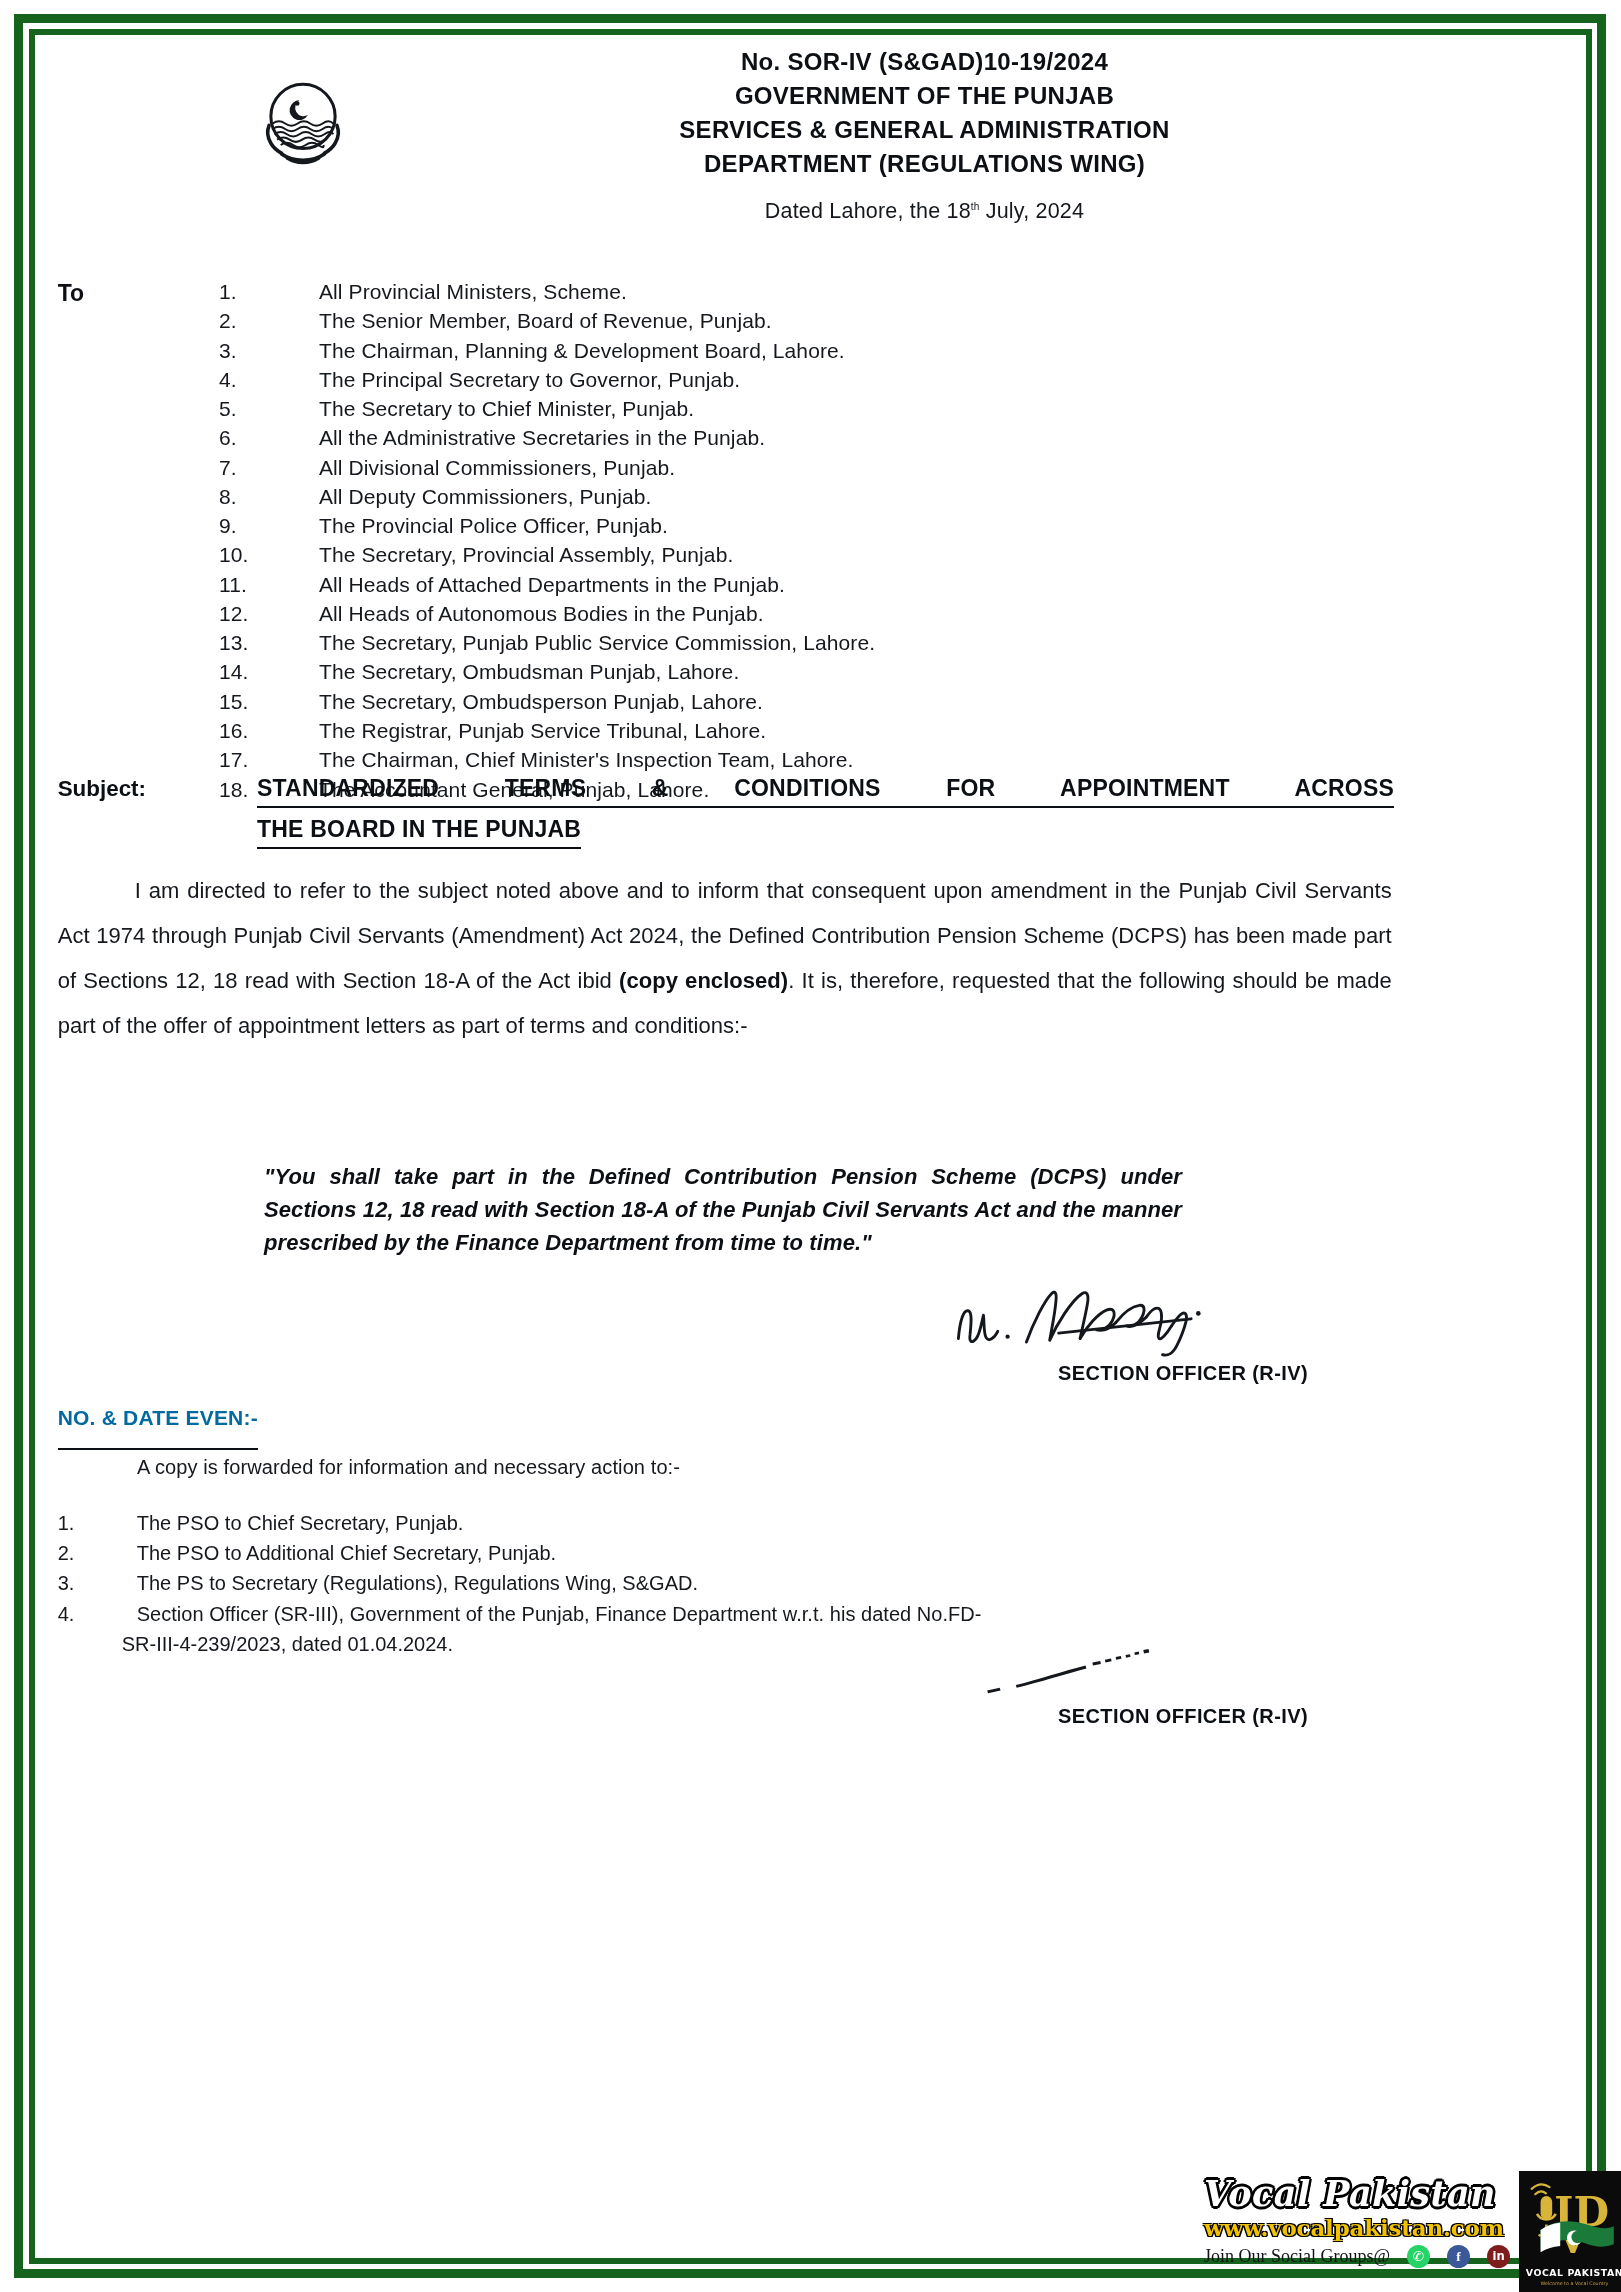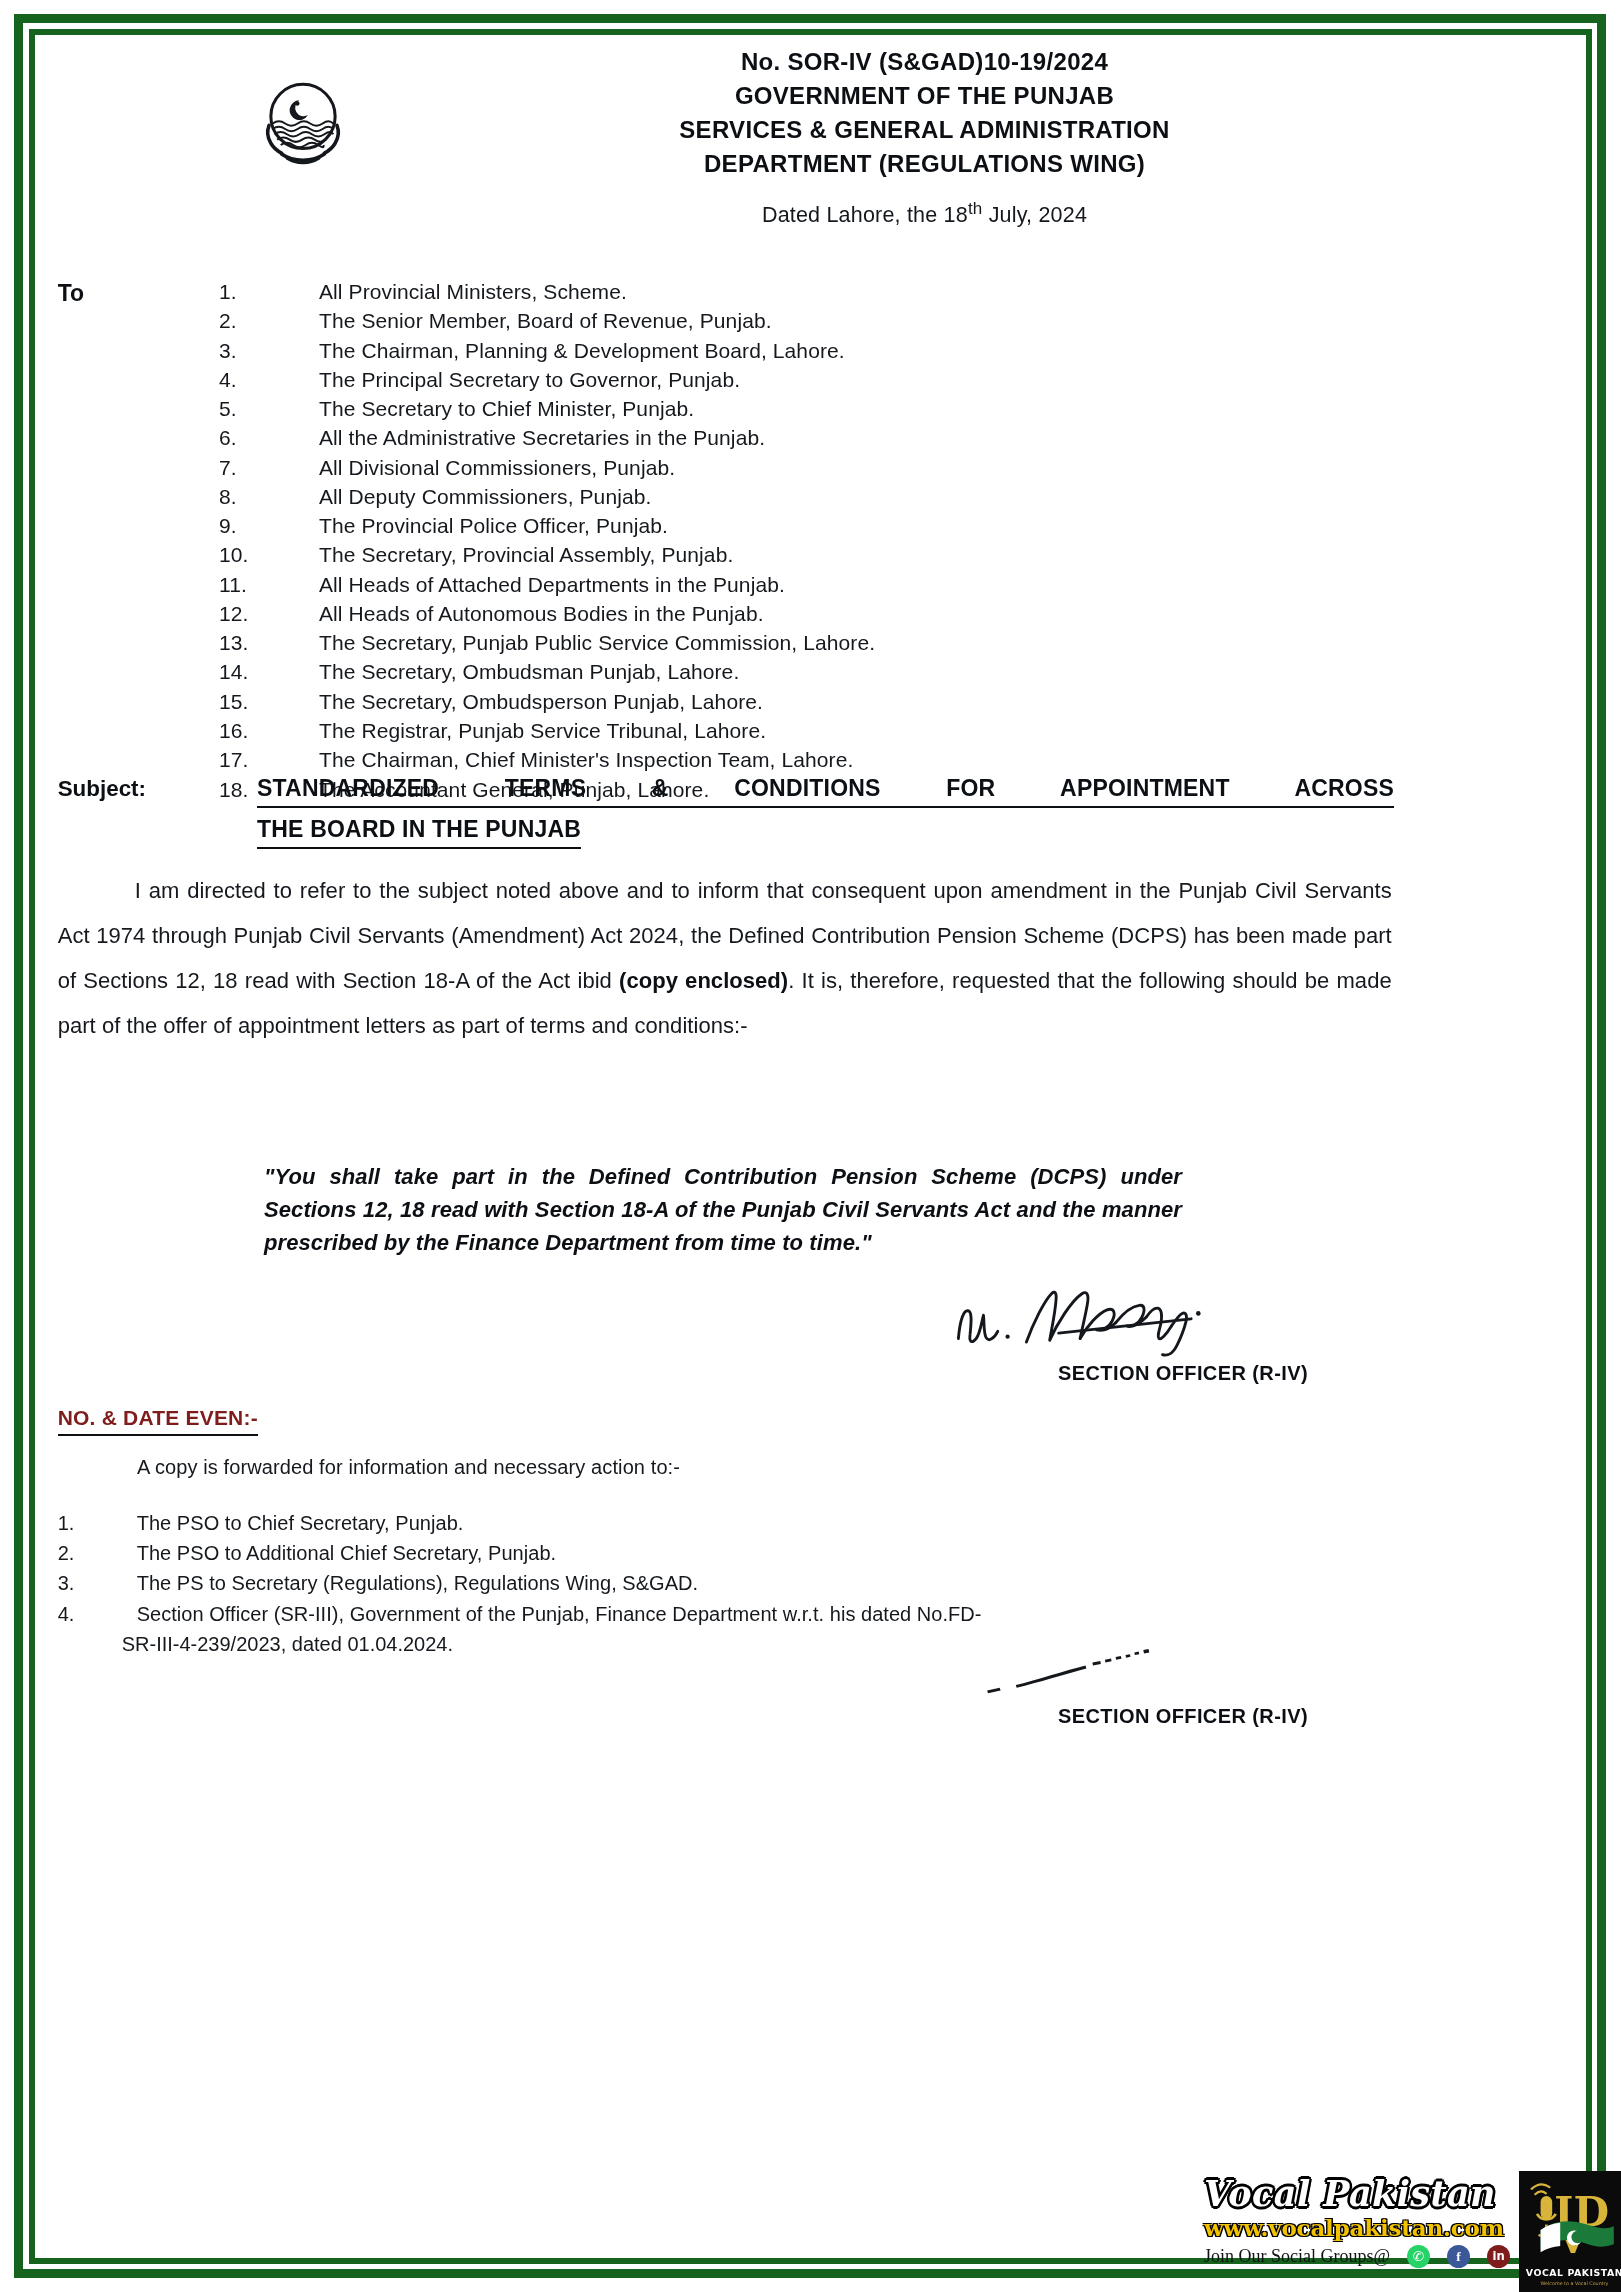"th" .hdr-date sup { font-size: 17px -> 10px }
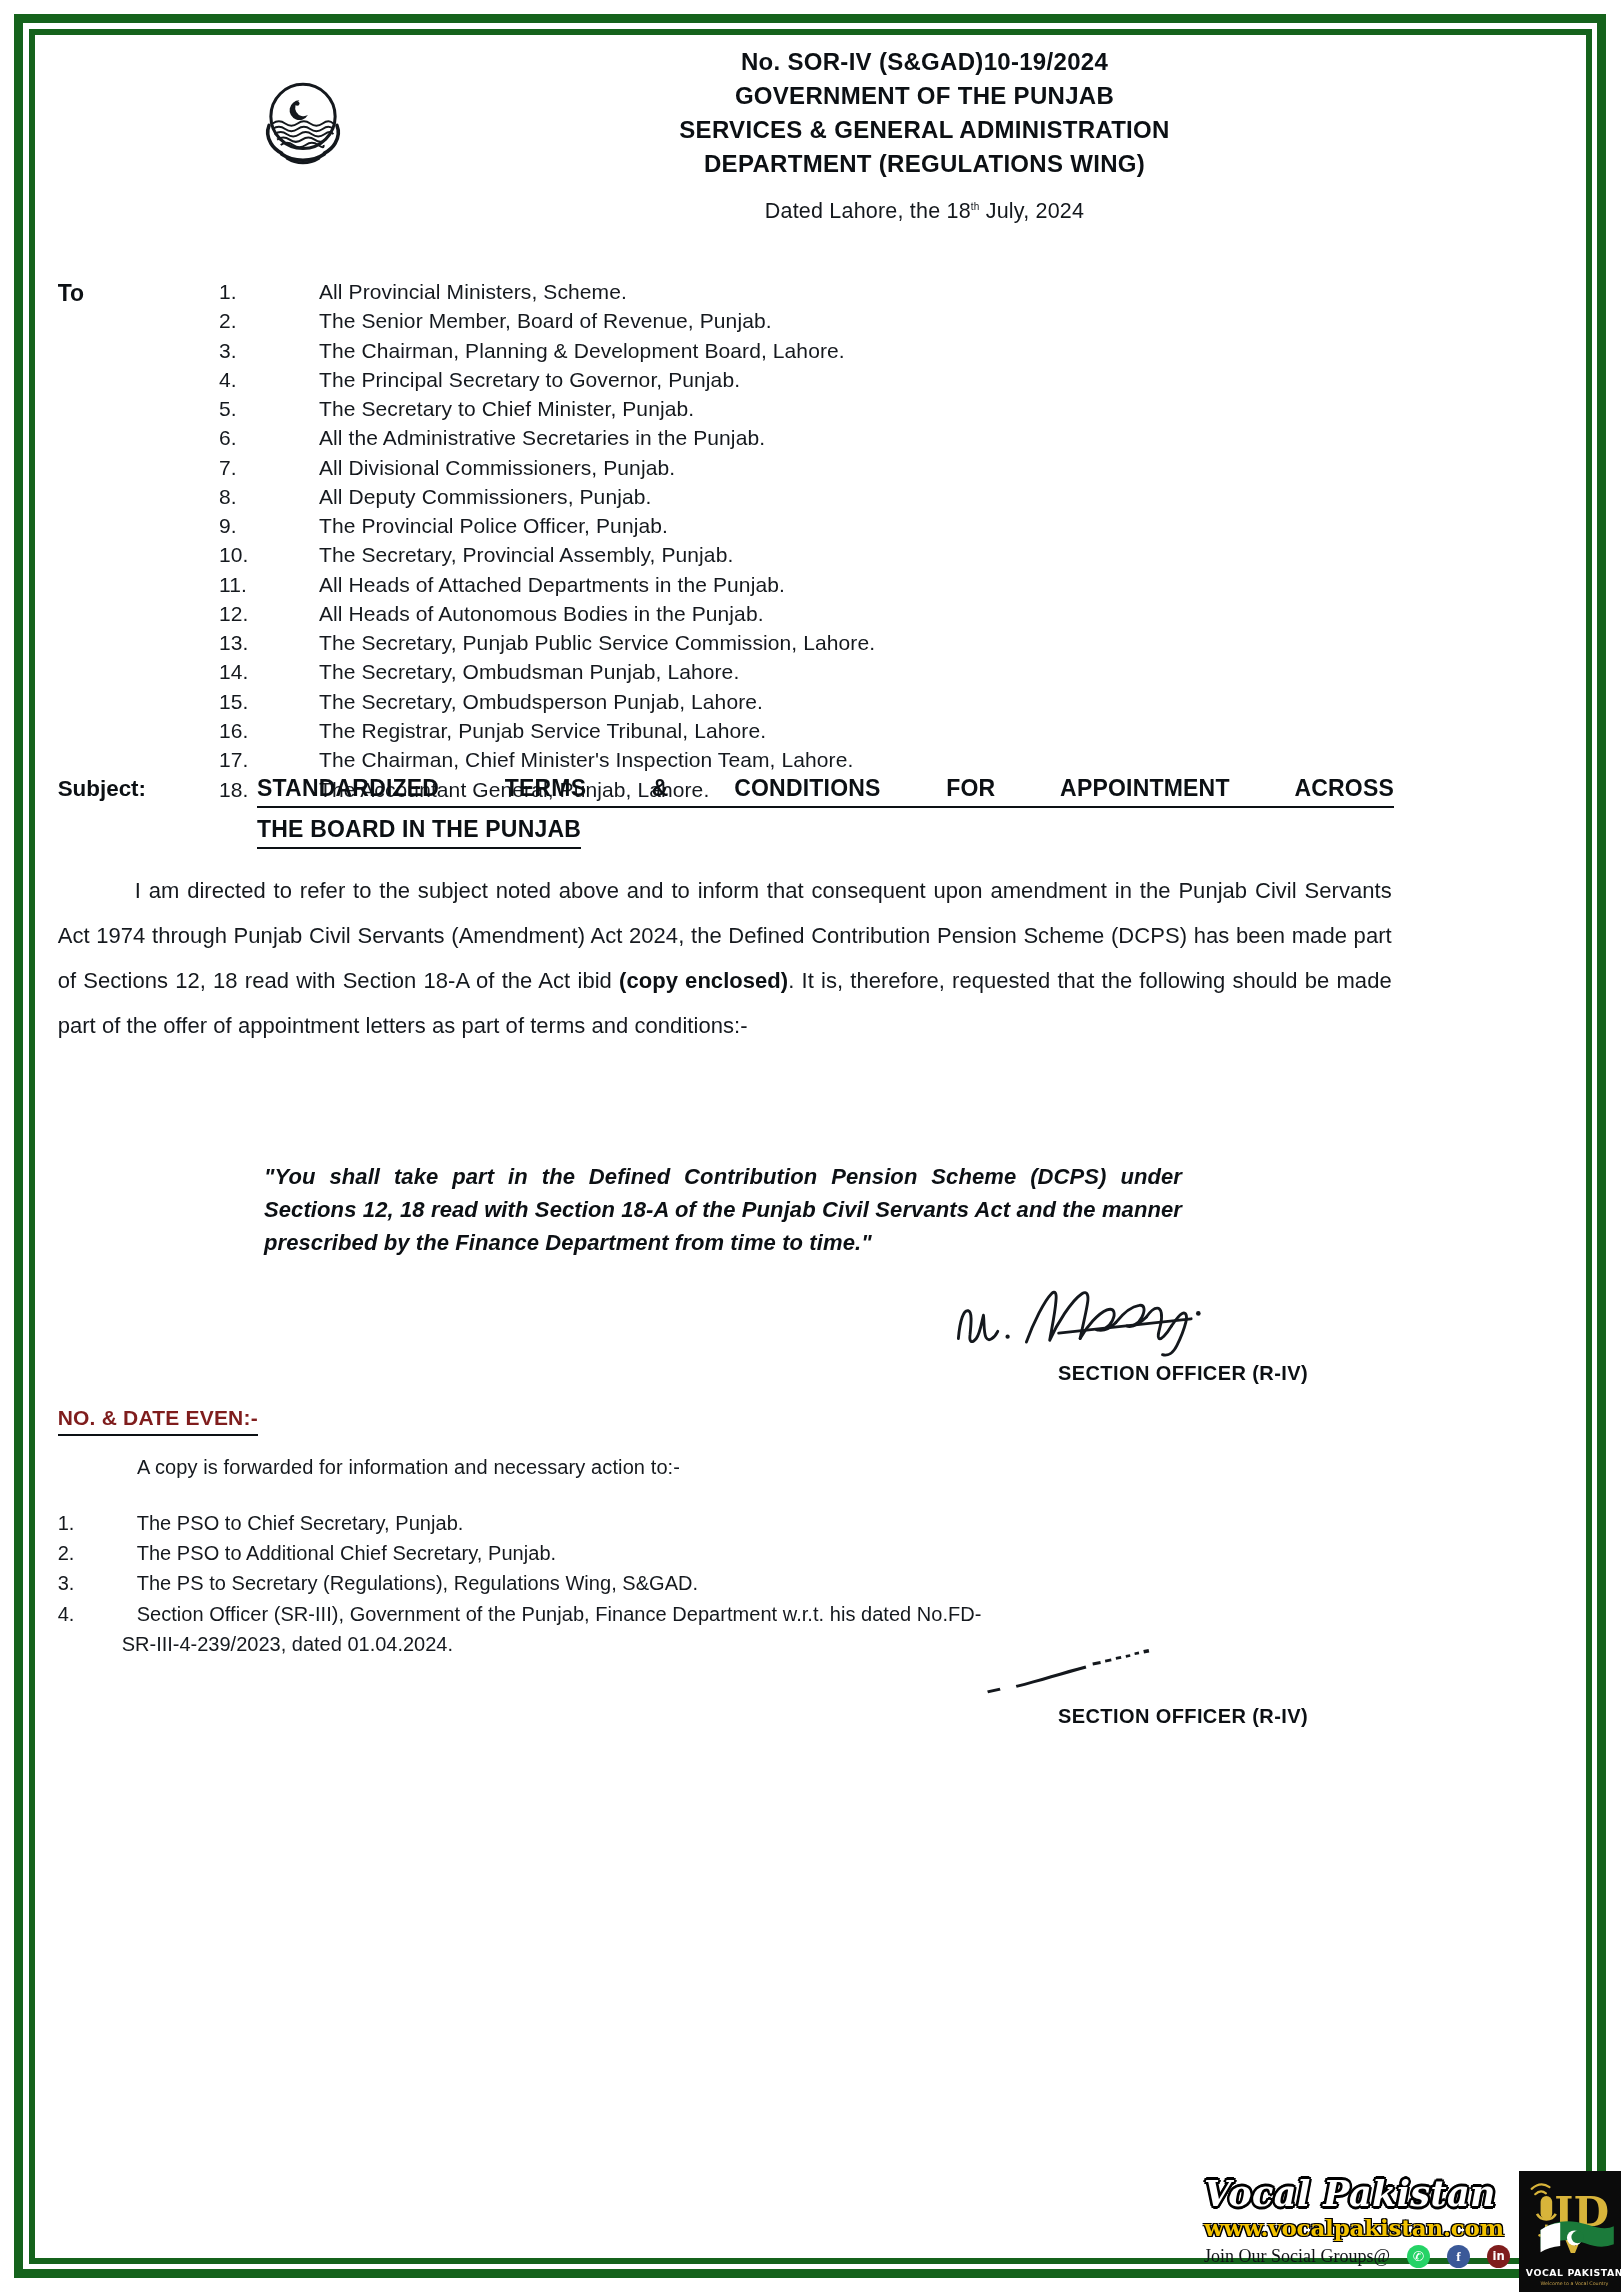"NO. & DATE EVEN:-" .date-even { color: #7f1d1d -> #0369a1; padding-bottom: 4px -> 18px }
